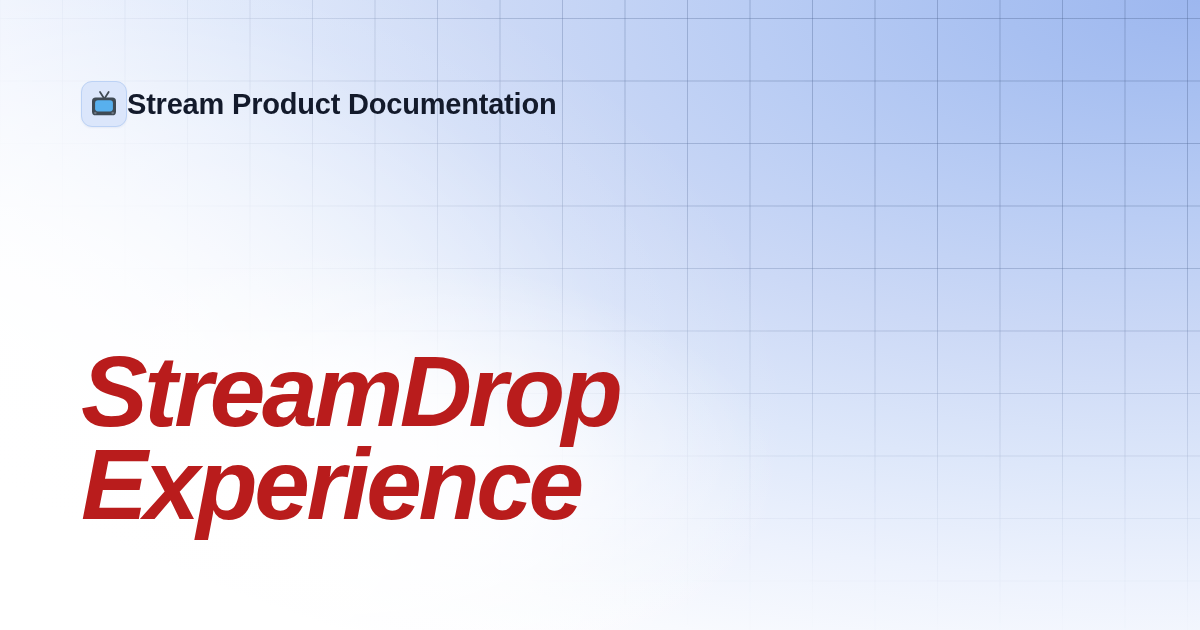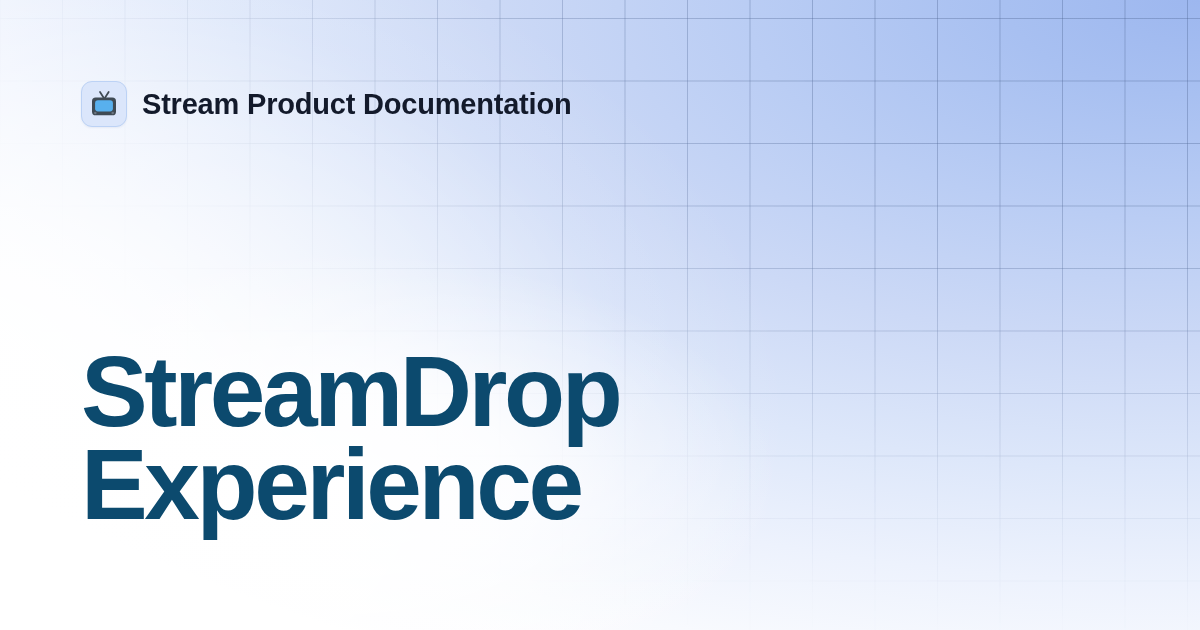"Stream Product Documentation" .brand-row { gap: 15px -> none }
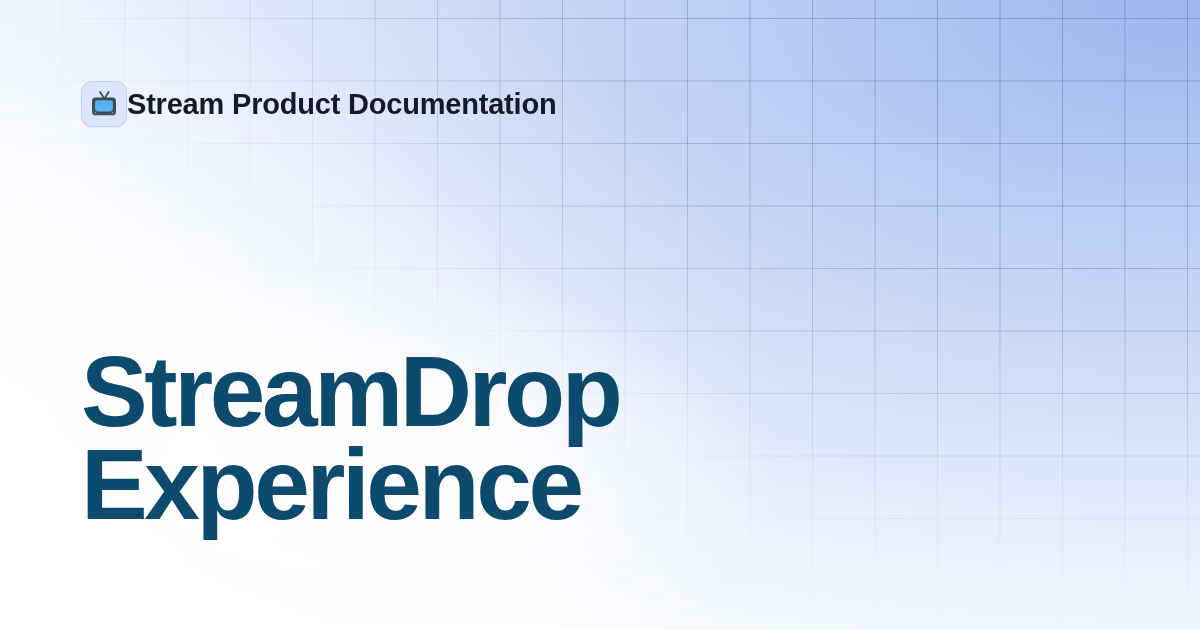"StreamDrop" .hero-title { color: #0c4a6e -> #b91c1c; font-style: none -> italic }
